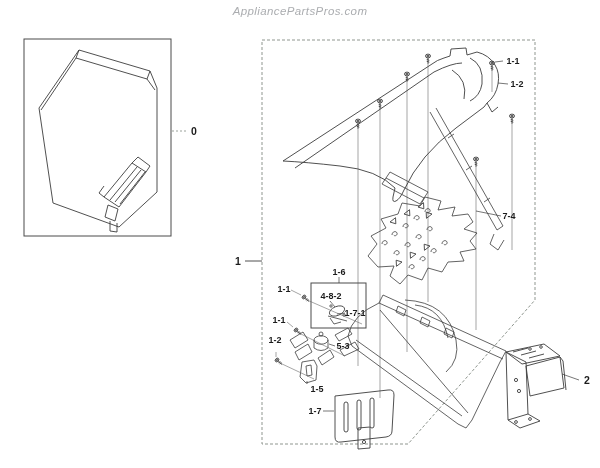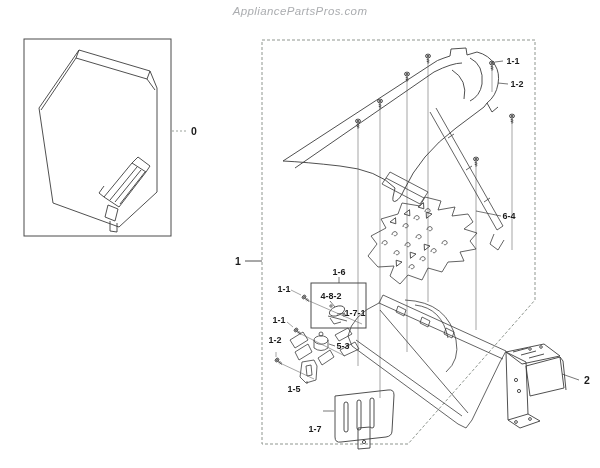"6-4" span.label { text: 6-4 -> 7-4 }
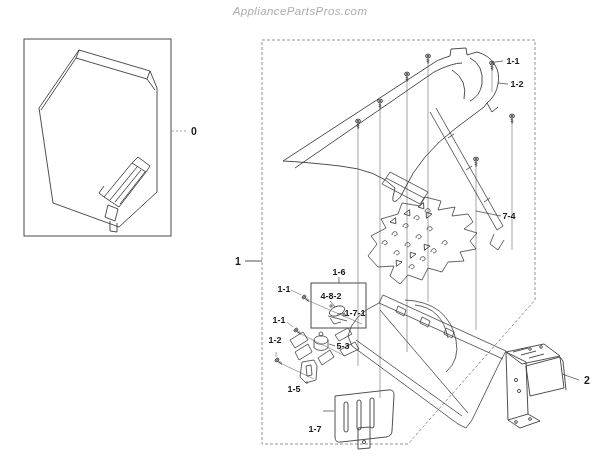"1-5" span.label { left: 294px -> 317px }
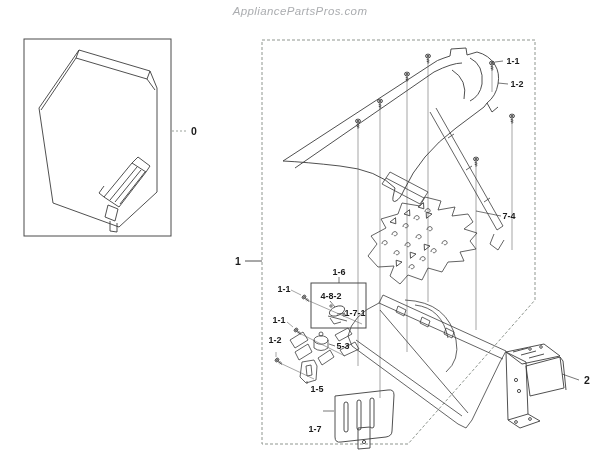"1-7" span.label { top: 429px -> 411px }
